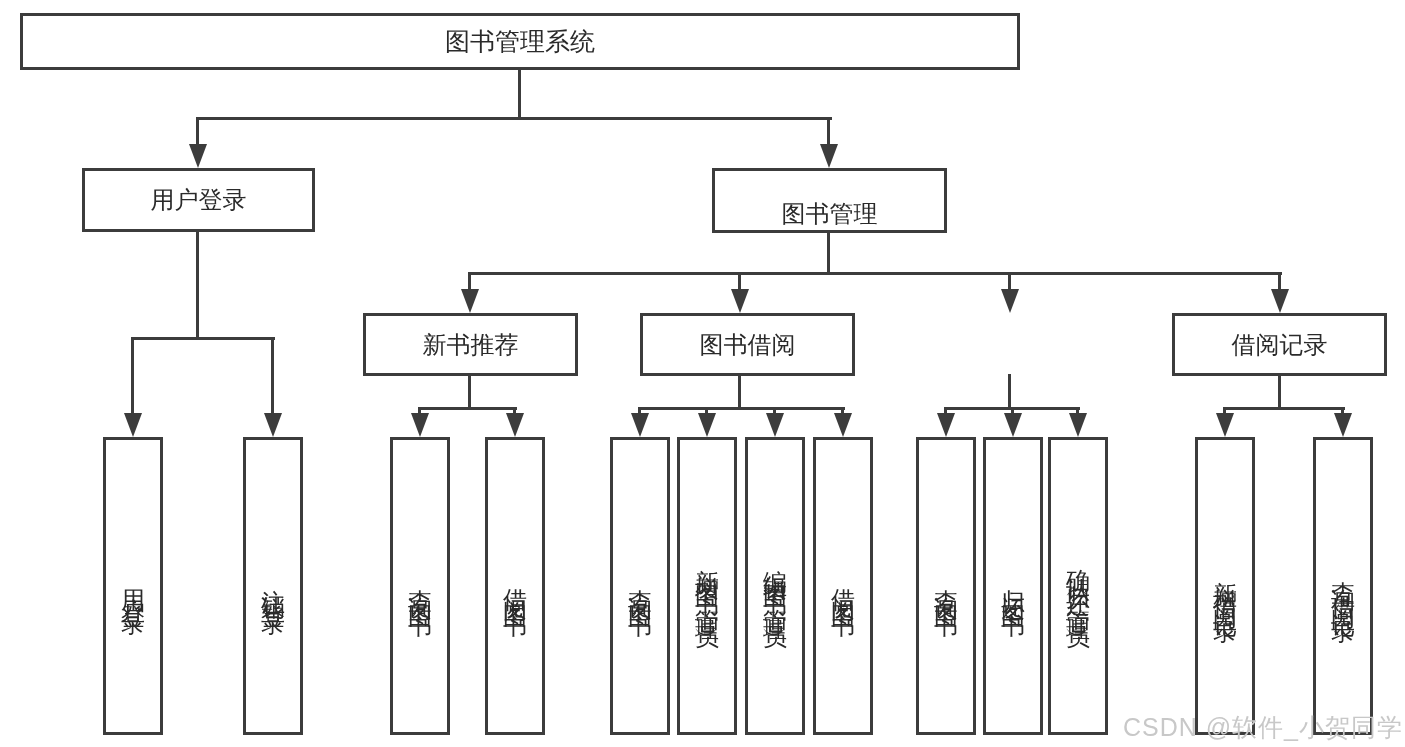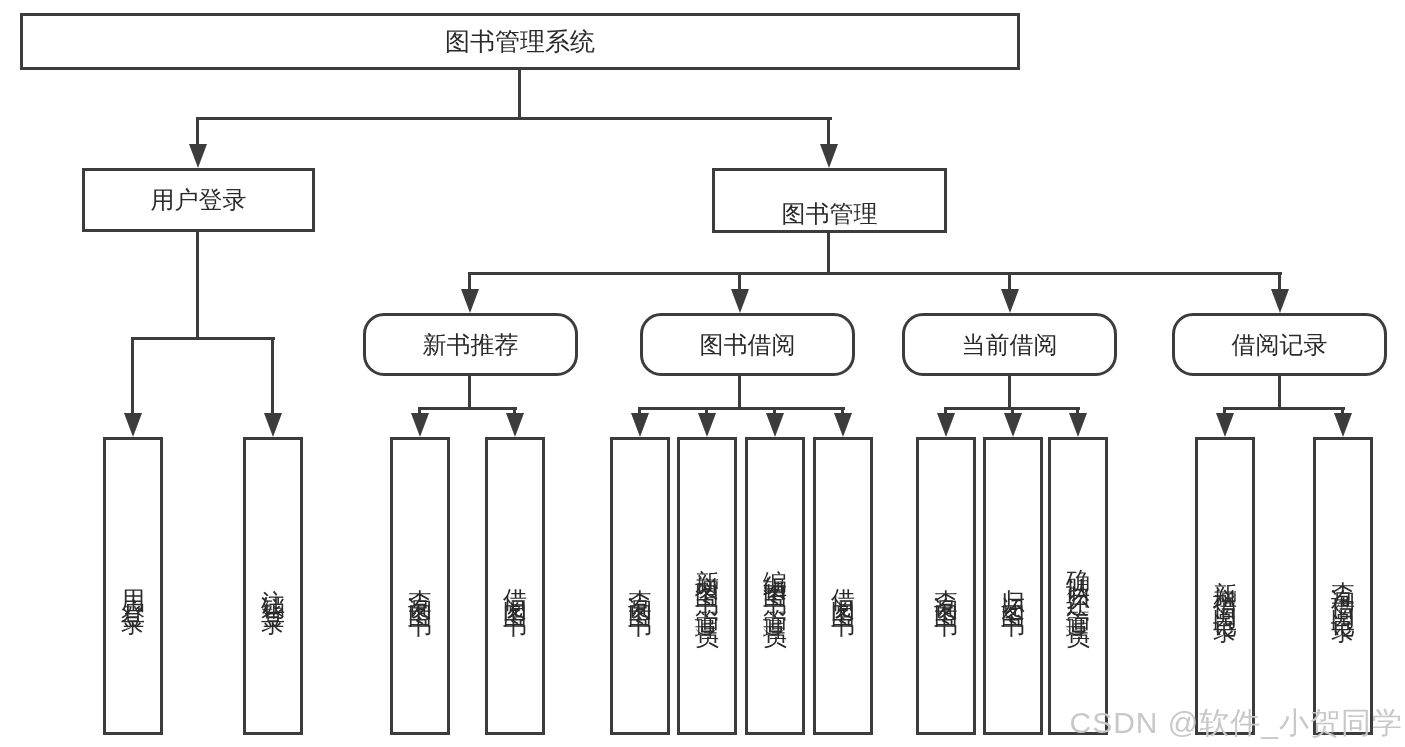"新书推荐" .node.l3 { border-radius: 21px -> none }
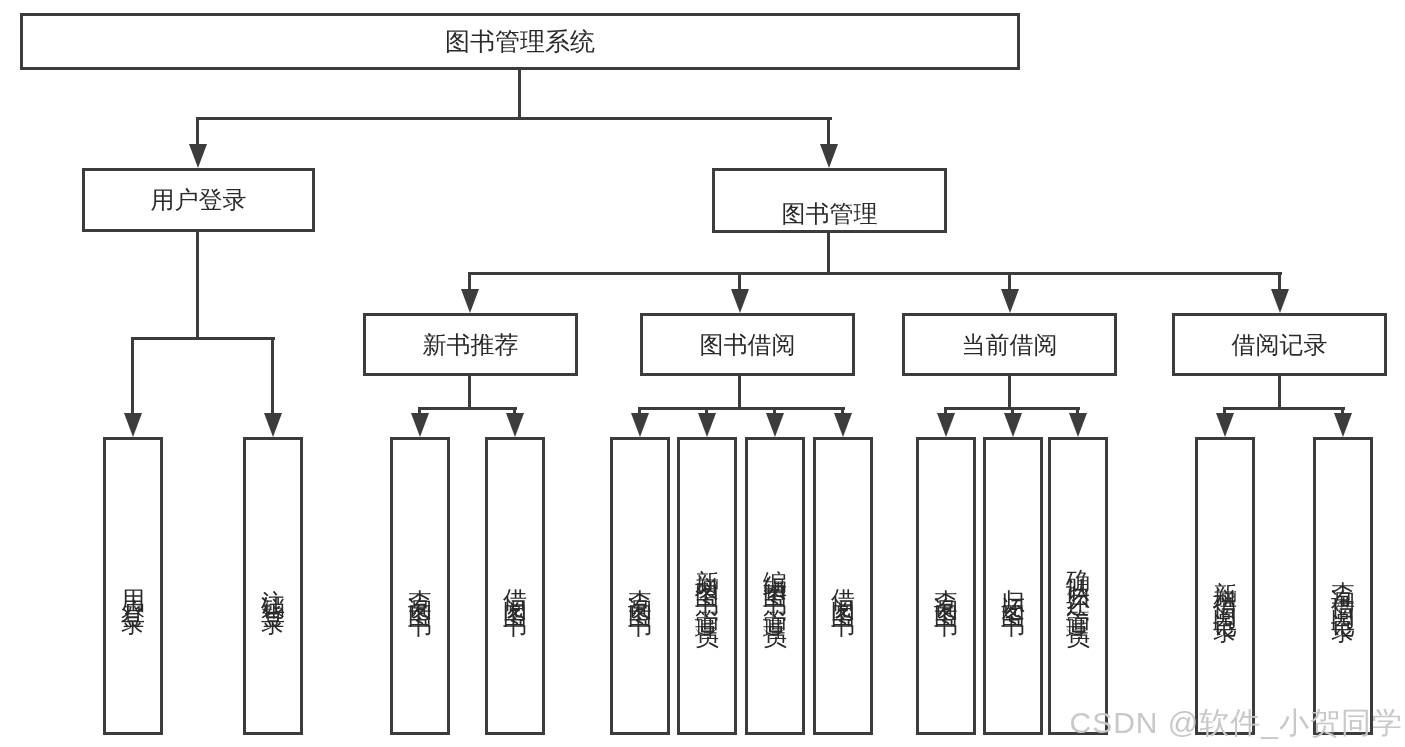"当前借阅" div.node { html: <div> <span>当前借阅</span> </div> -> none }
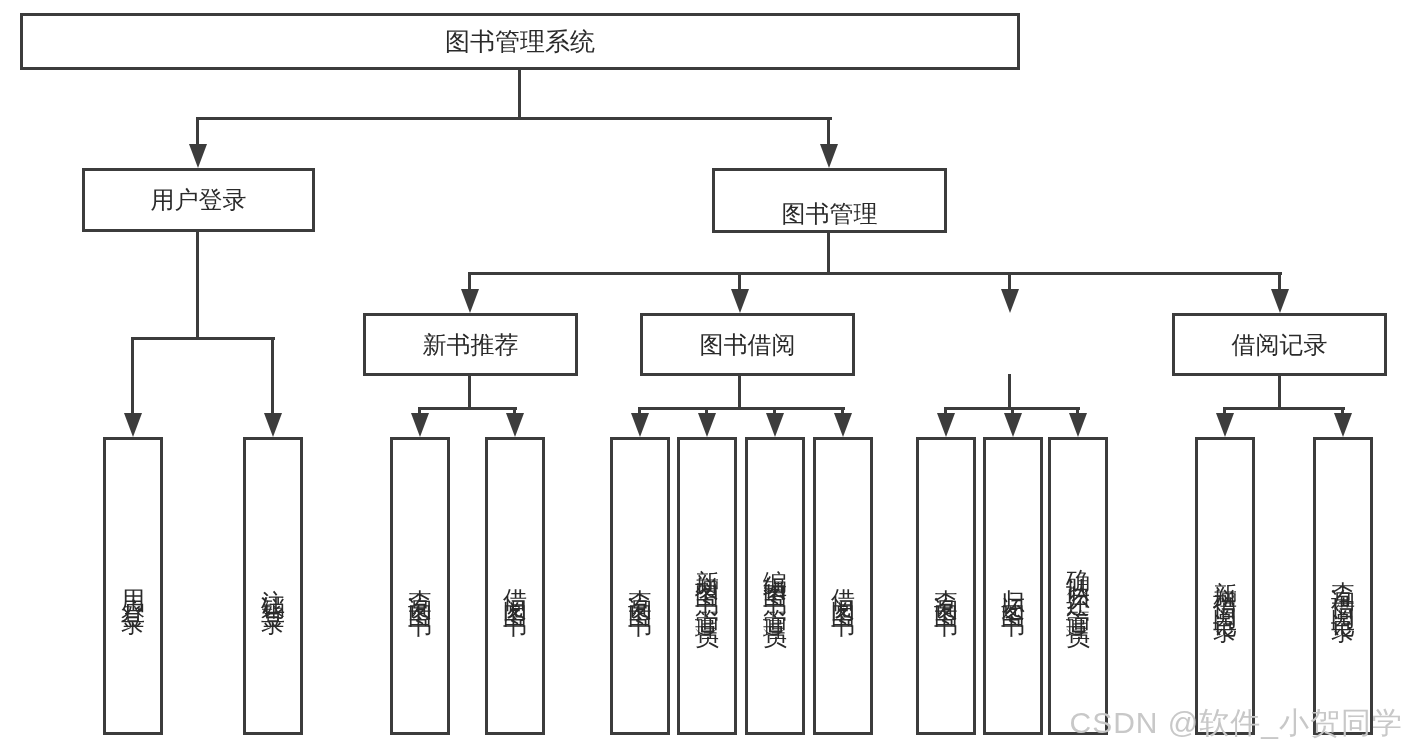"CSDN @软件_小贺同学" .watermark { font-size: 30px -> 25px }
